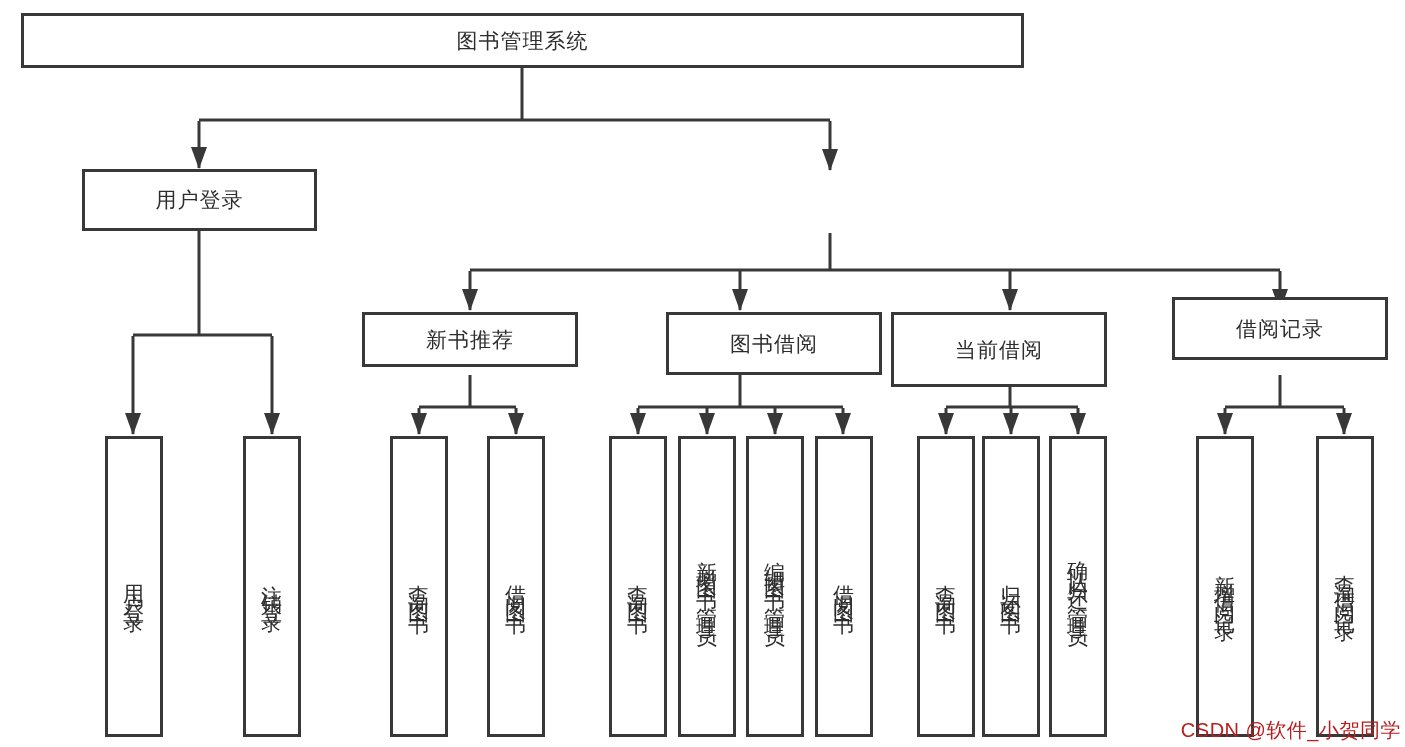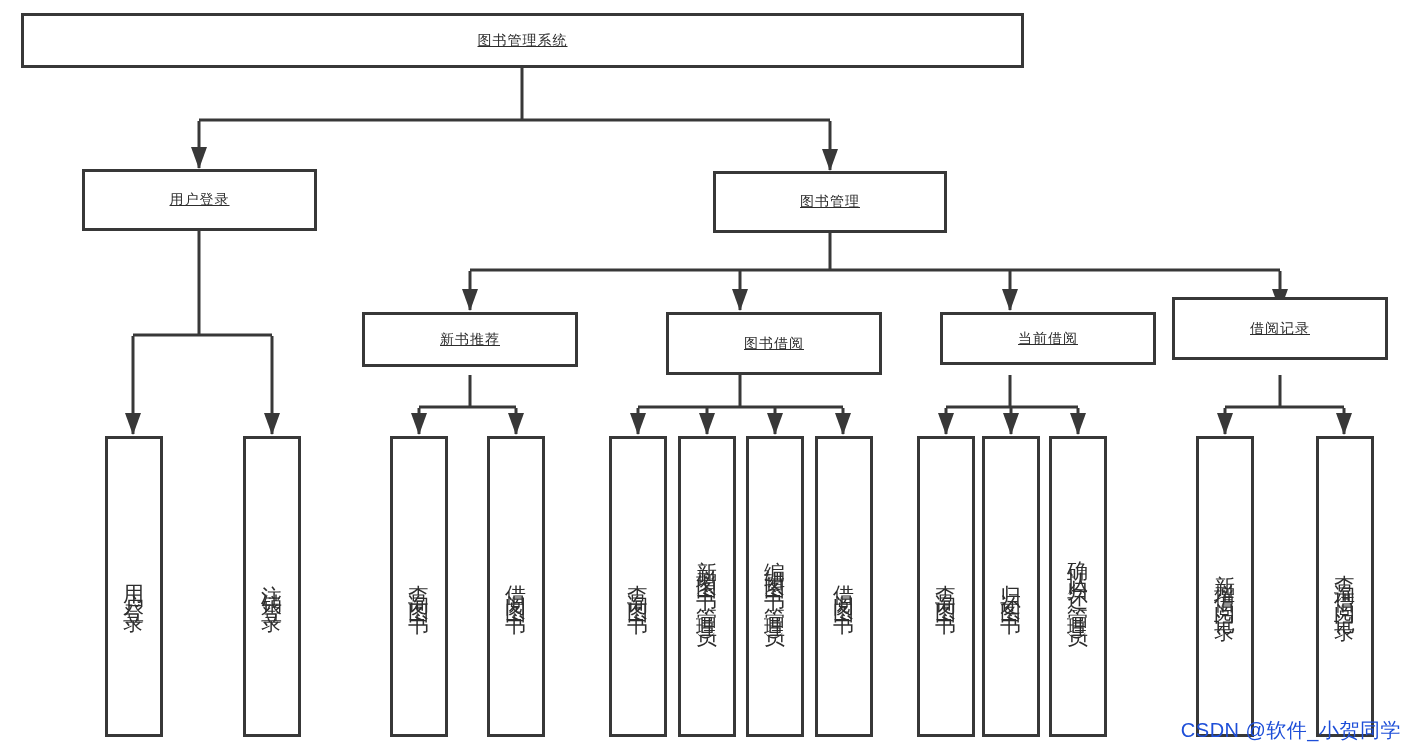"图书管理系统" .node.hlabel { font-size: 14px -> 21px; text-decoration: underline -> none }
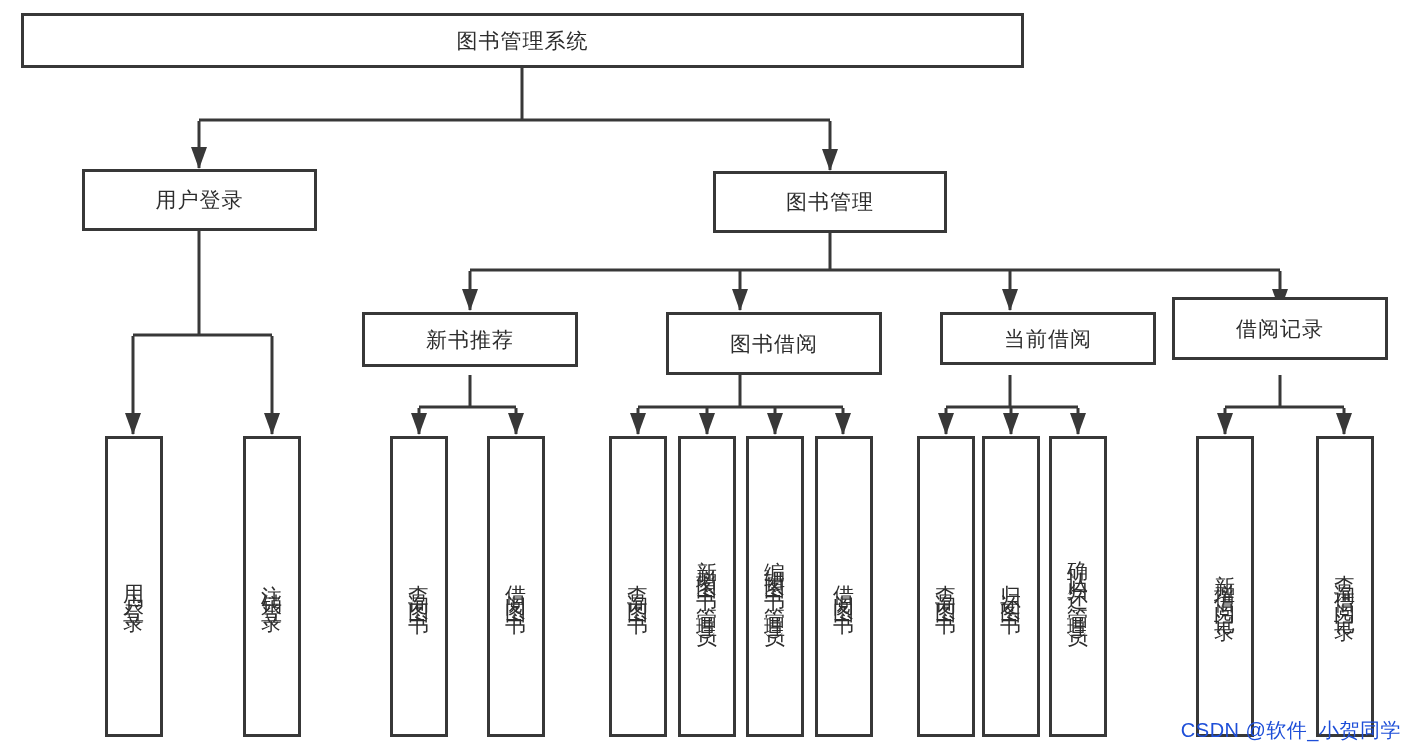"图书管理" div.node { html: <div>图书管理</div> -> none }
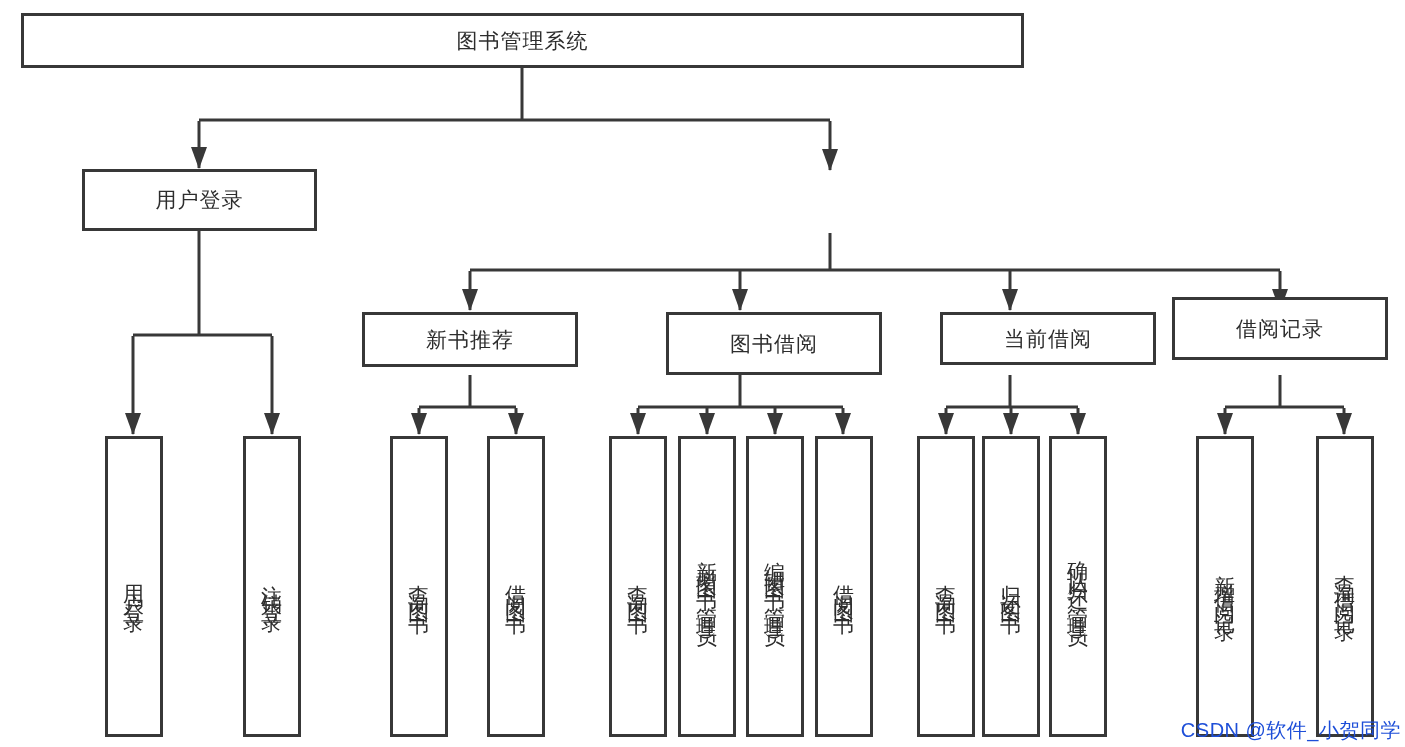"当前借阅" div.node { height: 53px -> 75px; left: 940px -> 891px }
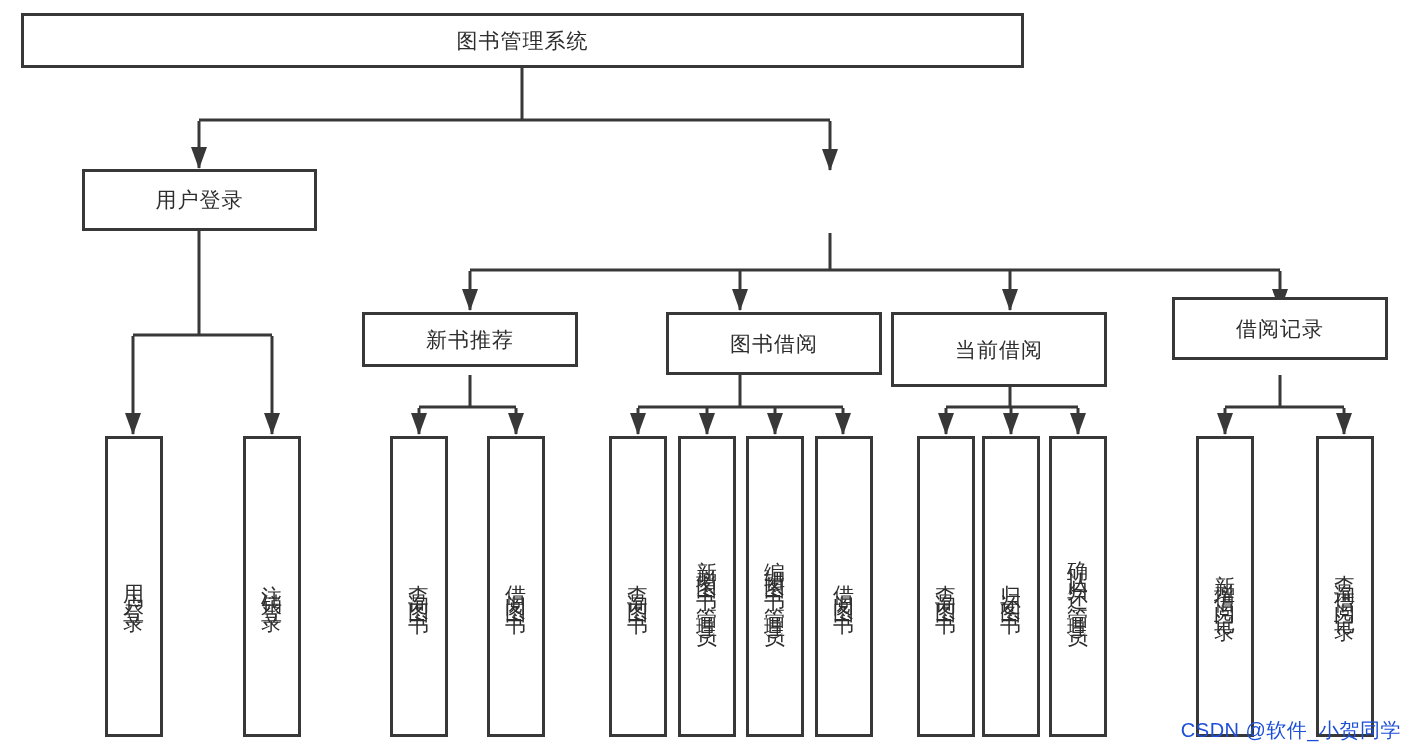"CSDN @软件_小贺同学" .watermark { color: #1d4ed8 -> #b91c1c }
